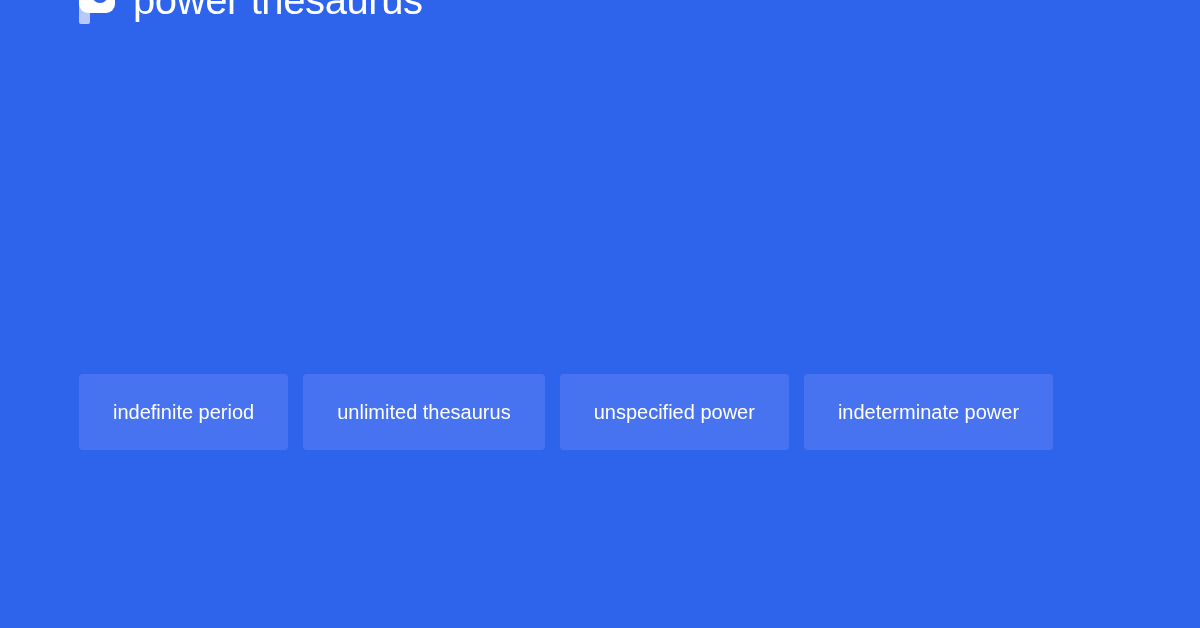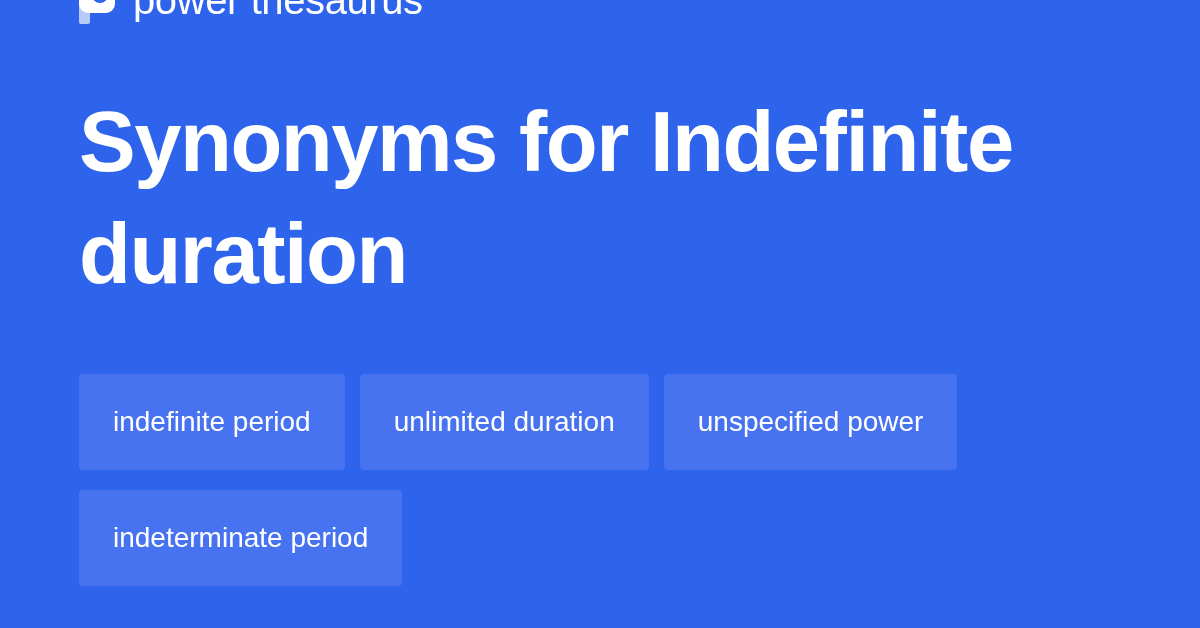"Synonyms for Indefinite duration" h1.headline { html: <h1> <span>Synonyms for Indefinite</span> <span>duration</span> </h1> -> none }
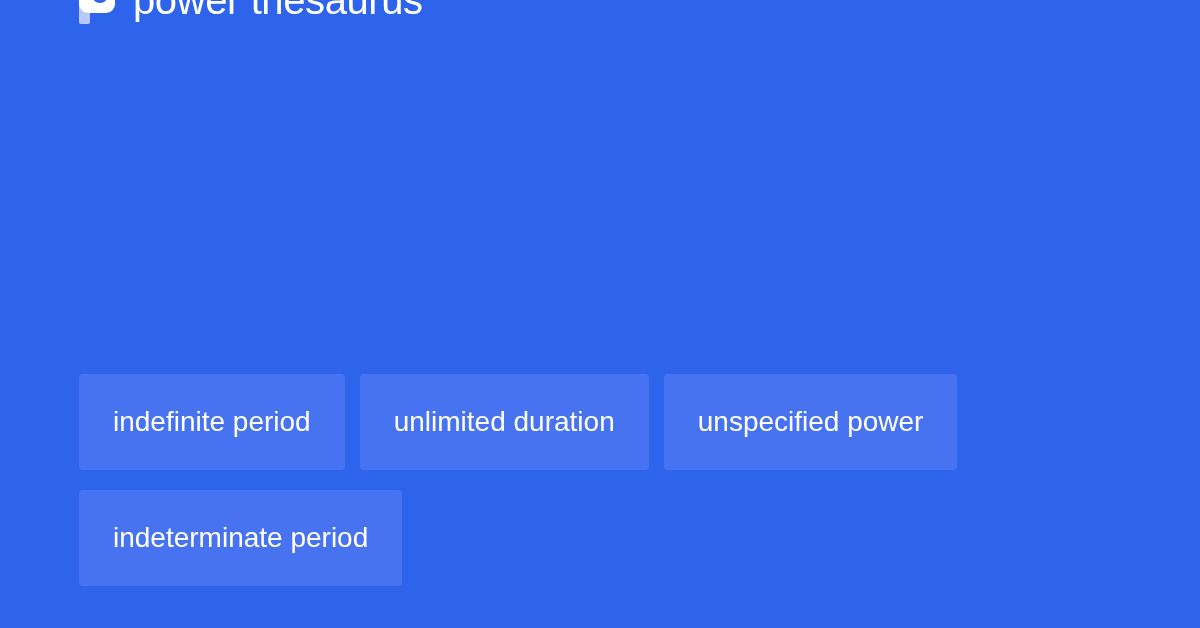"indefinite period" .chip { font-size: 28px -> 20px; height: 96px -> 76px }
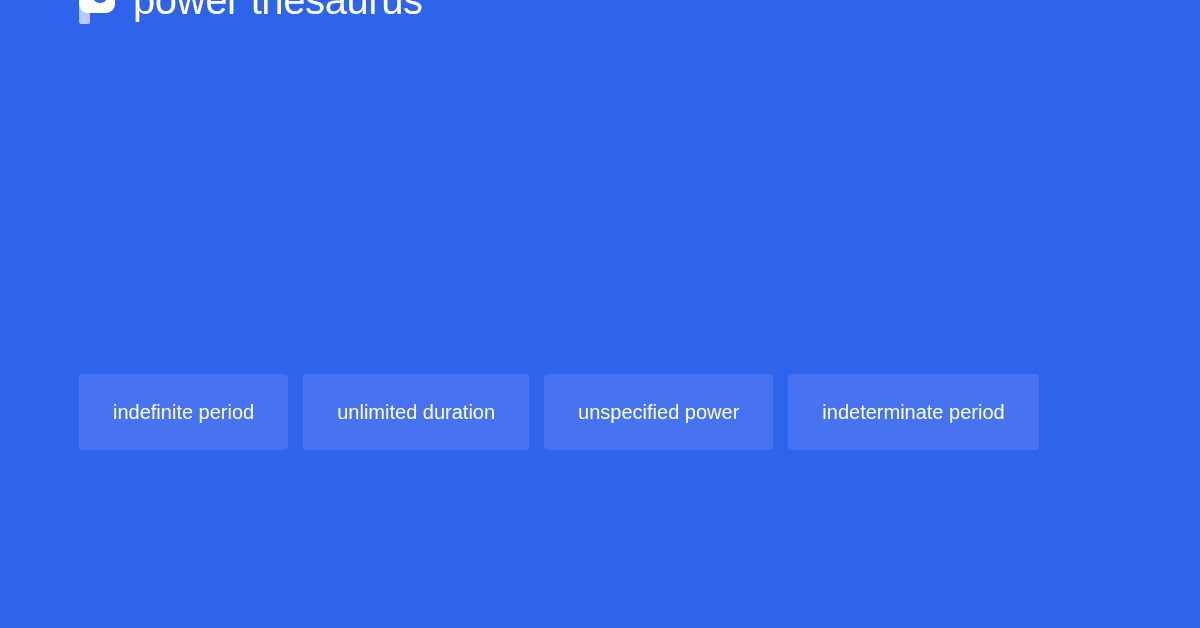"unlimited duration" span.chip { text: duration -> thesaurus }
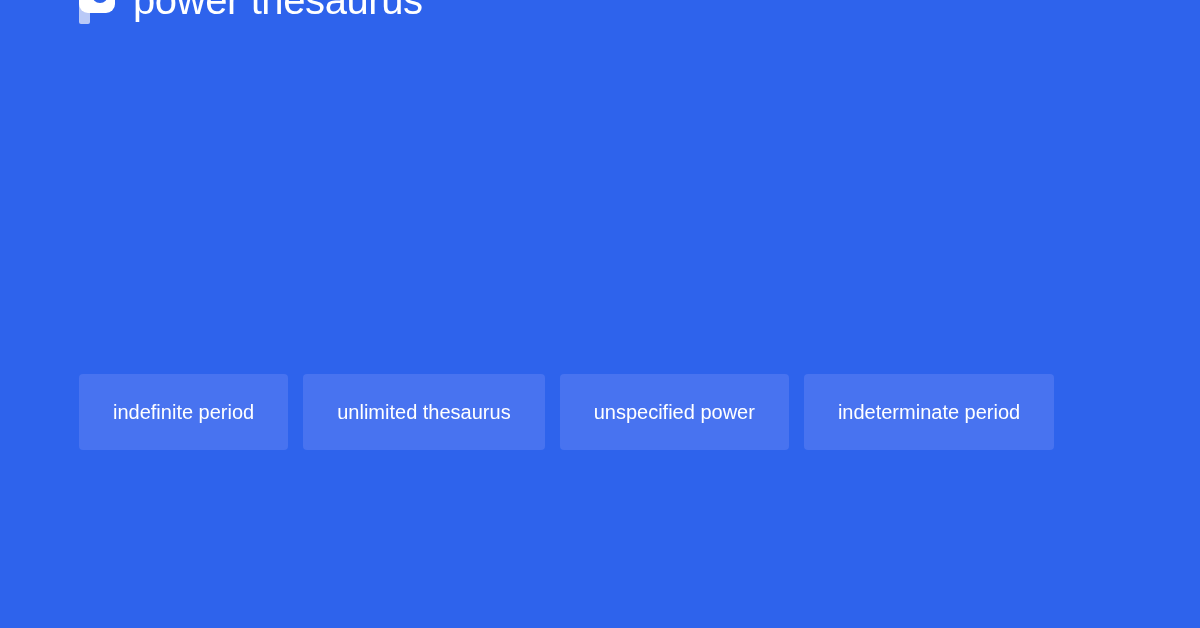"indeterminate period" span.chip { text: period -> power }
